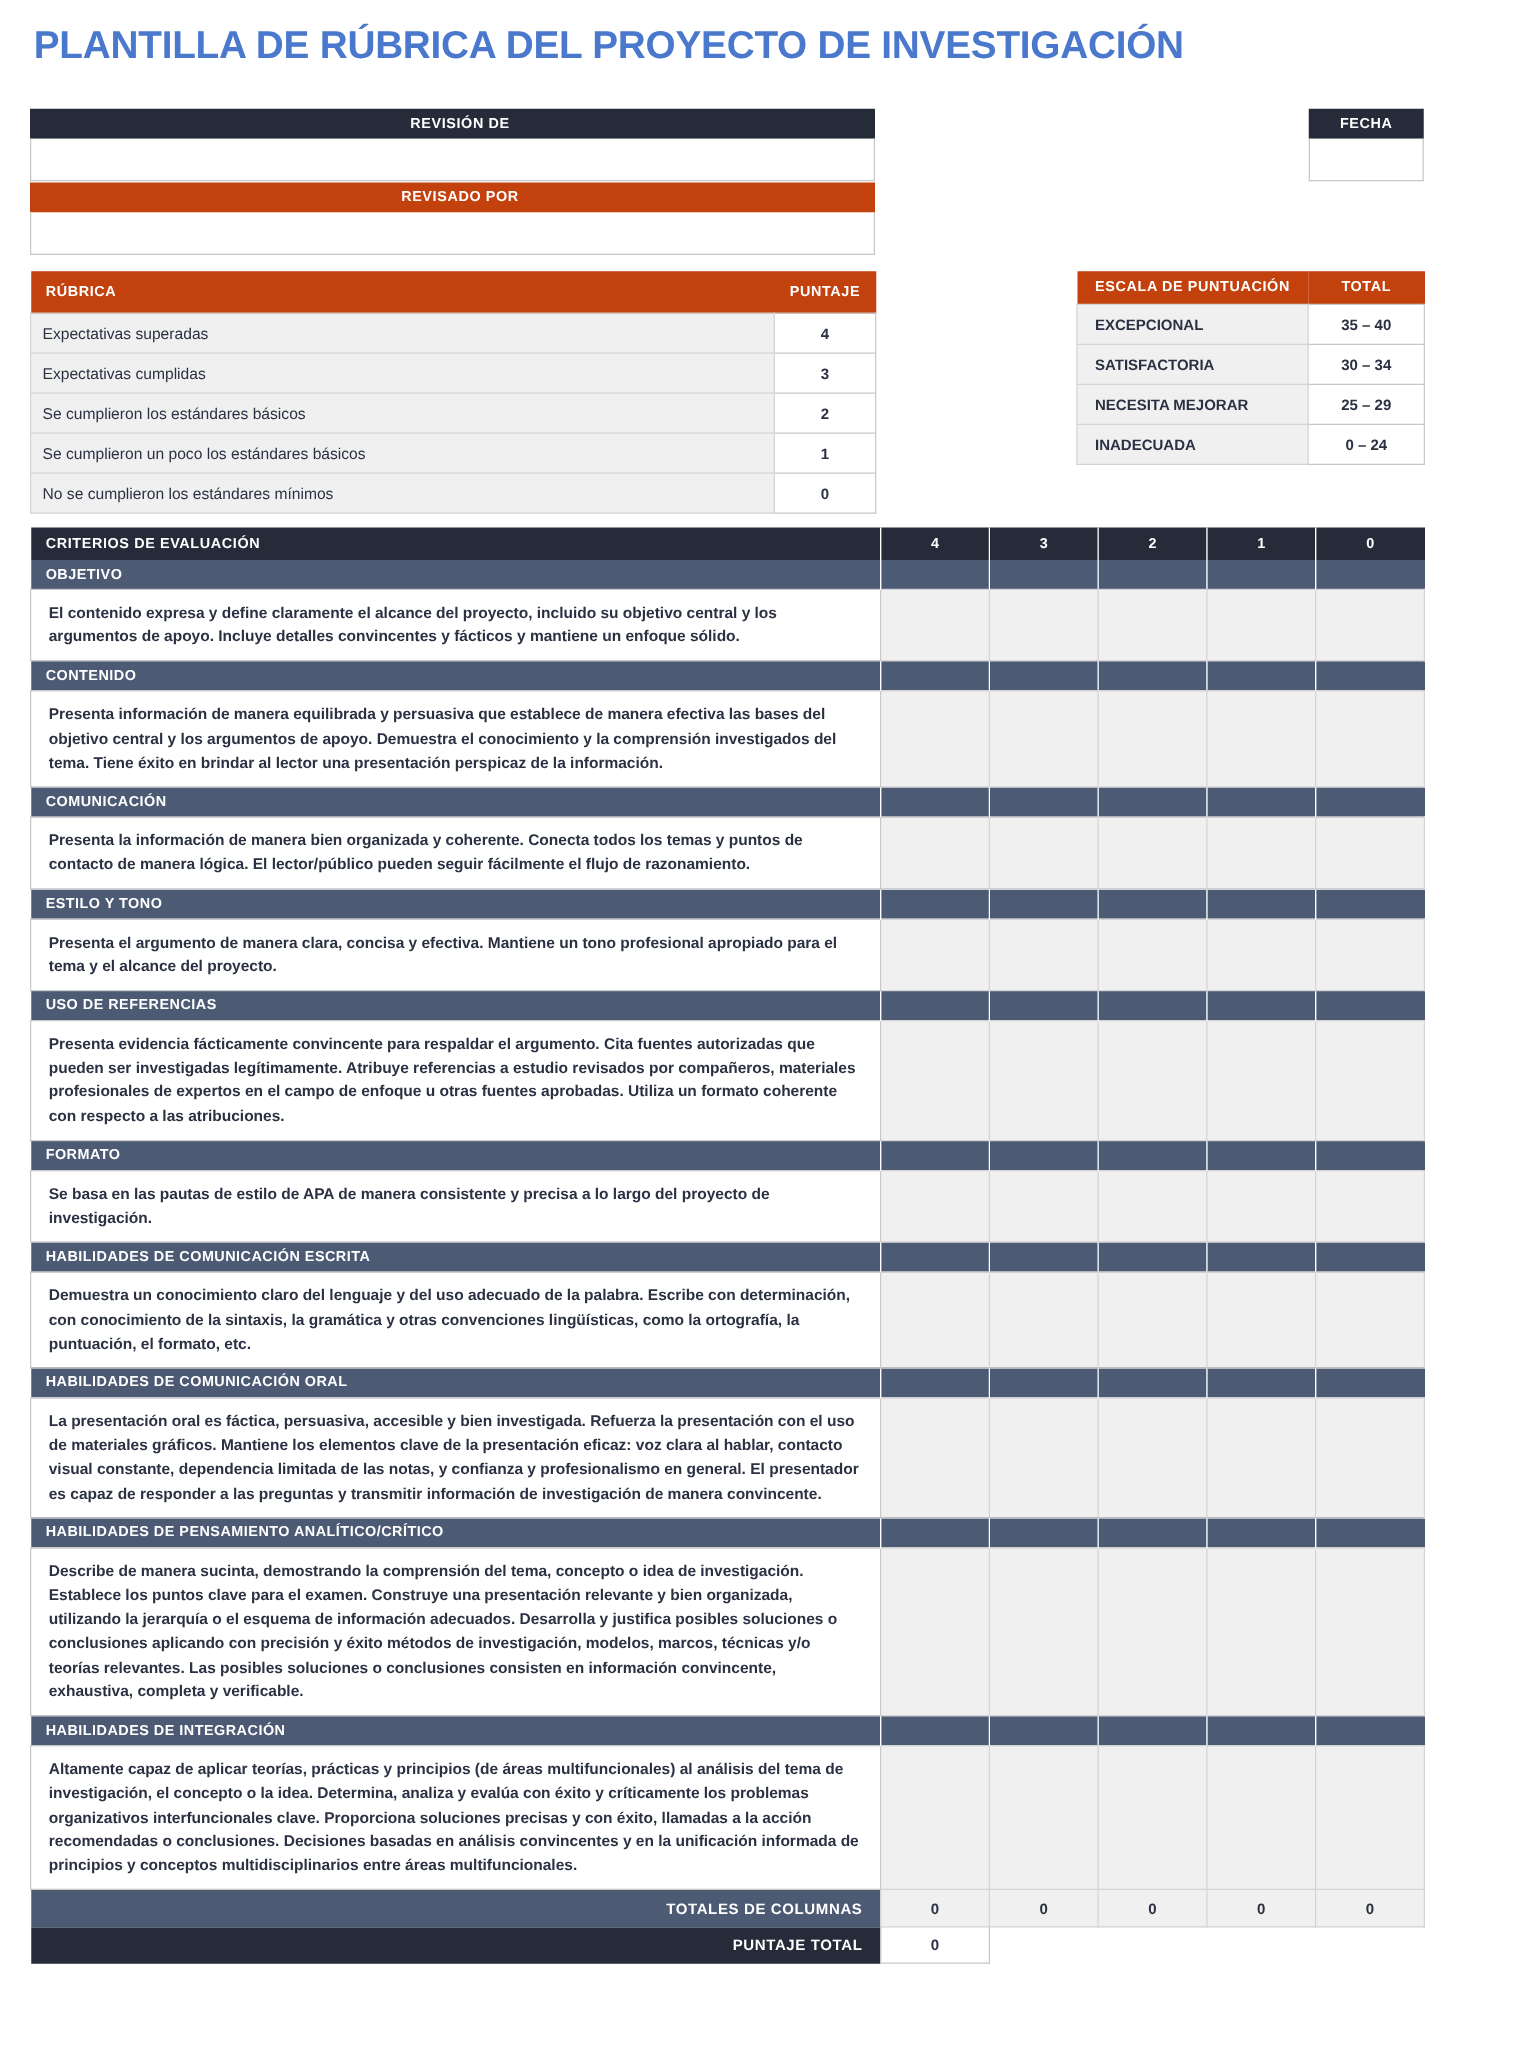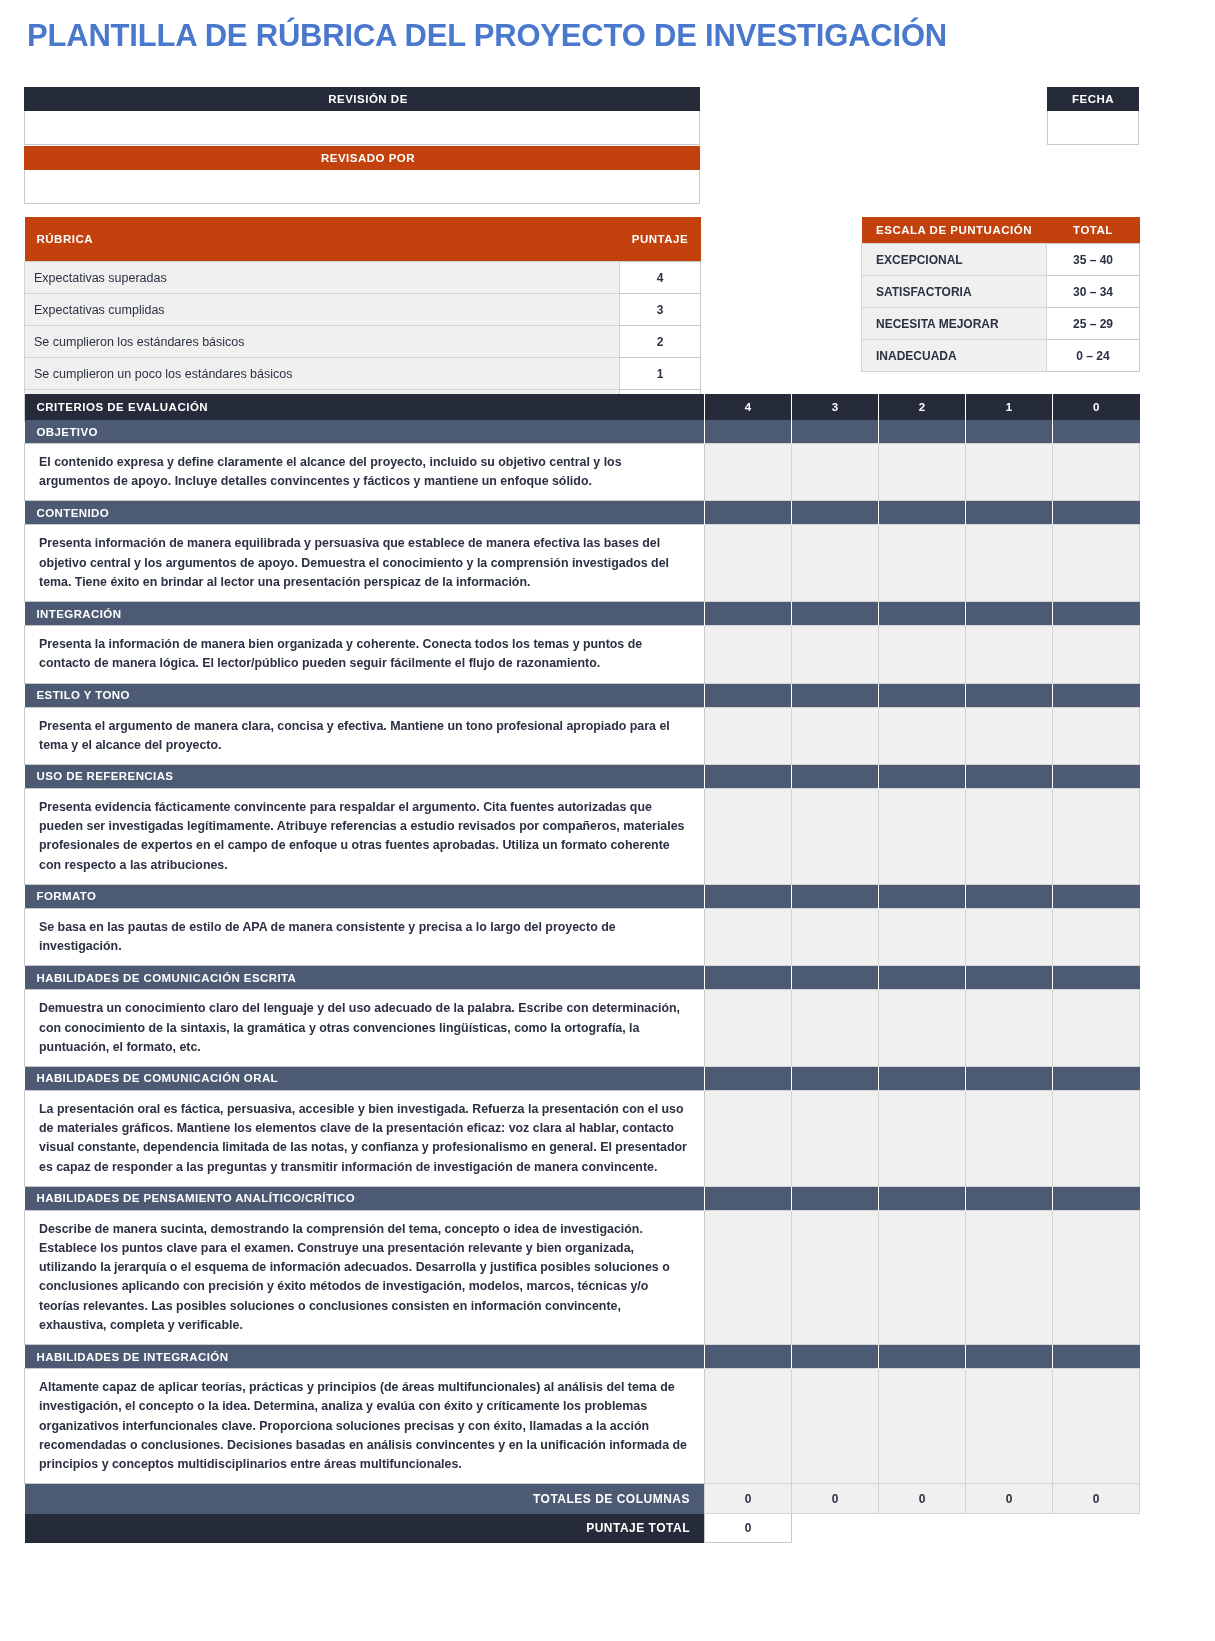"PUNTAJE" .rubrica th.r-score { height: 44px -> 33px }
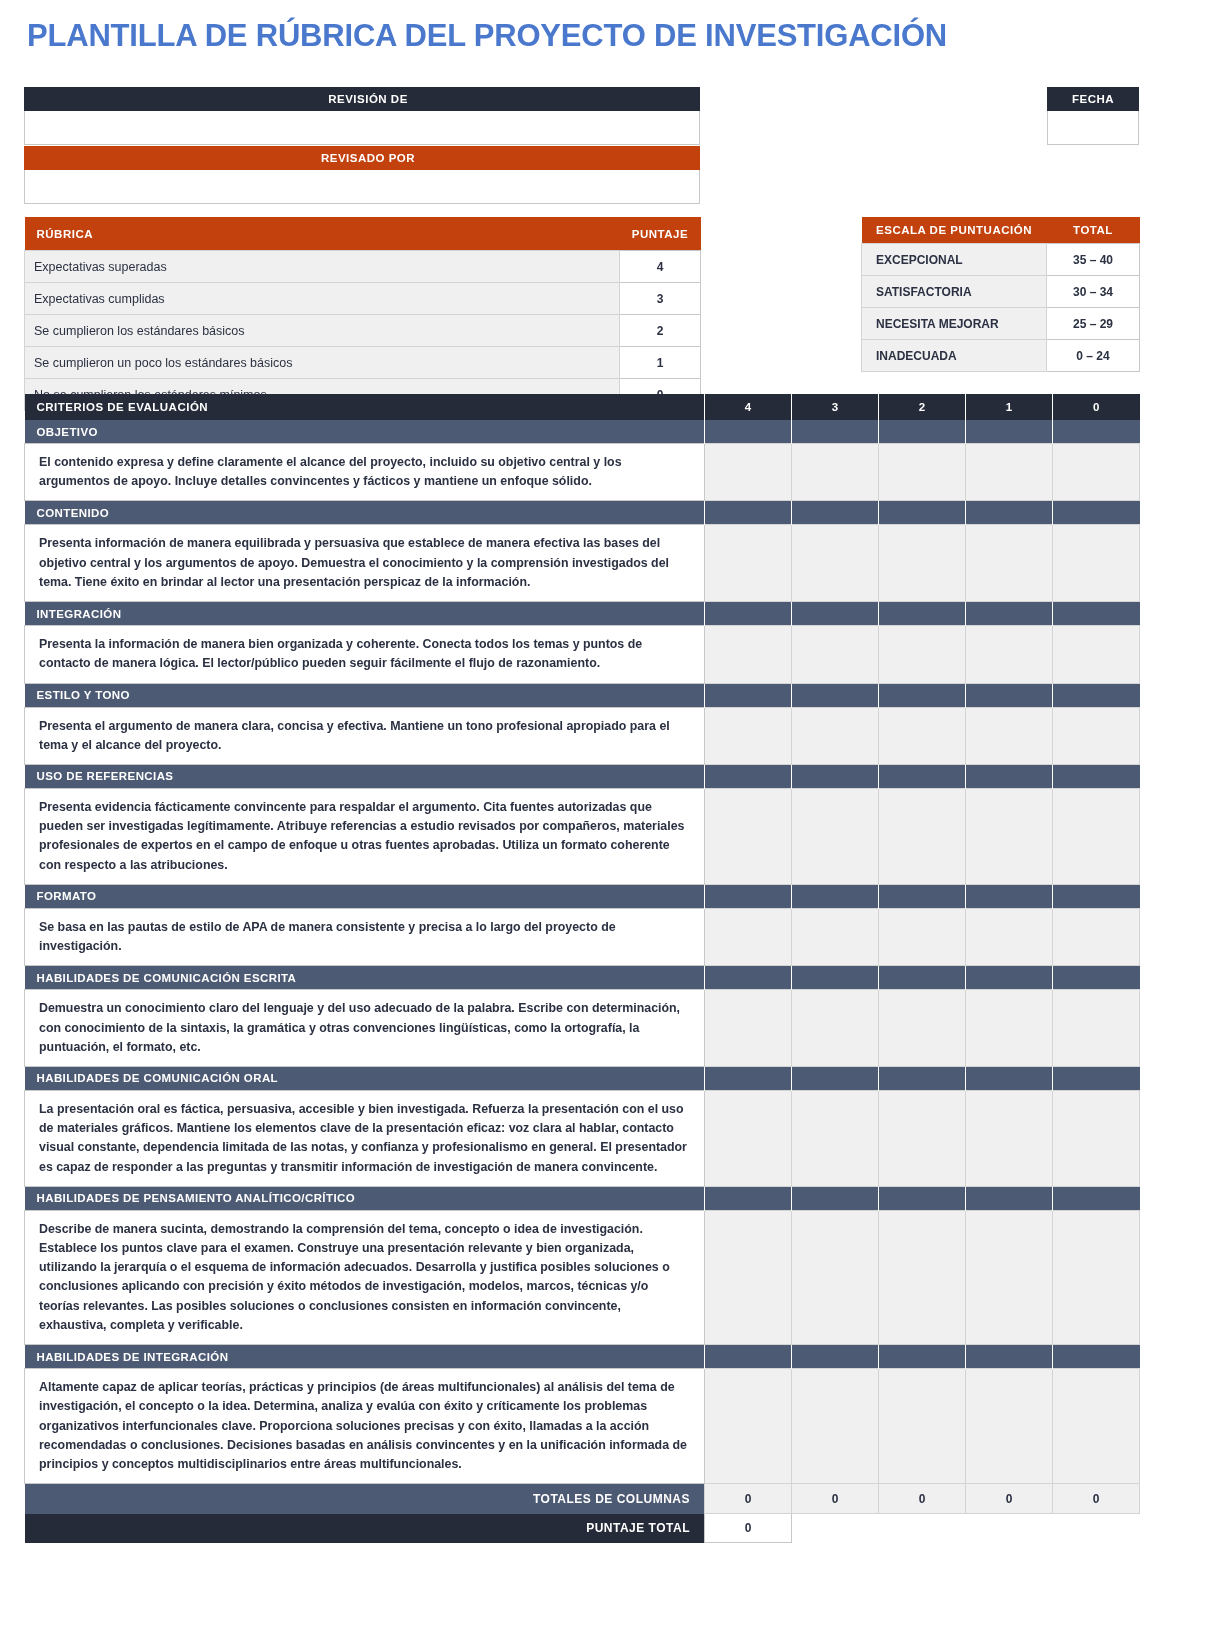"CRITERIOS DE EVALUACIÓN" .criterios { top: 394px -> 422px }
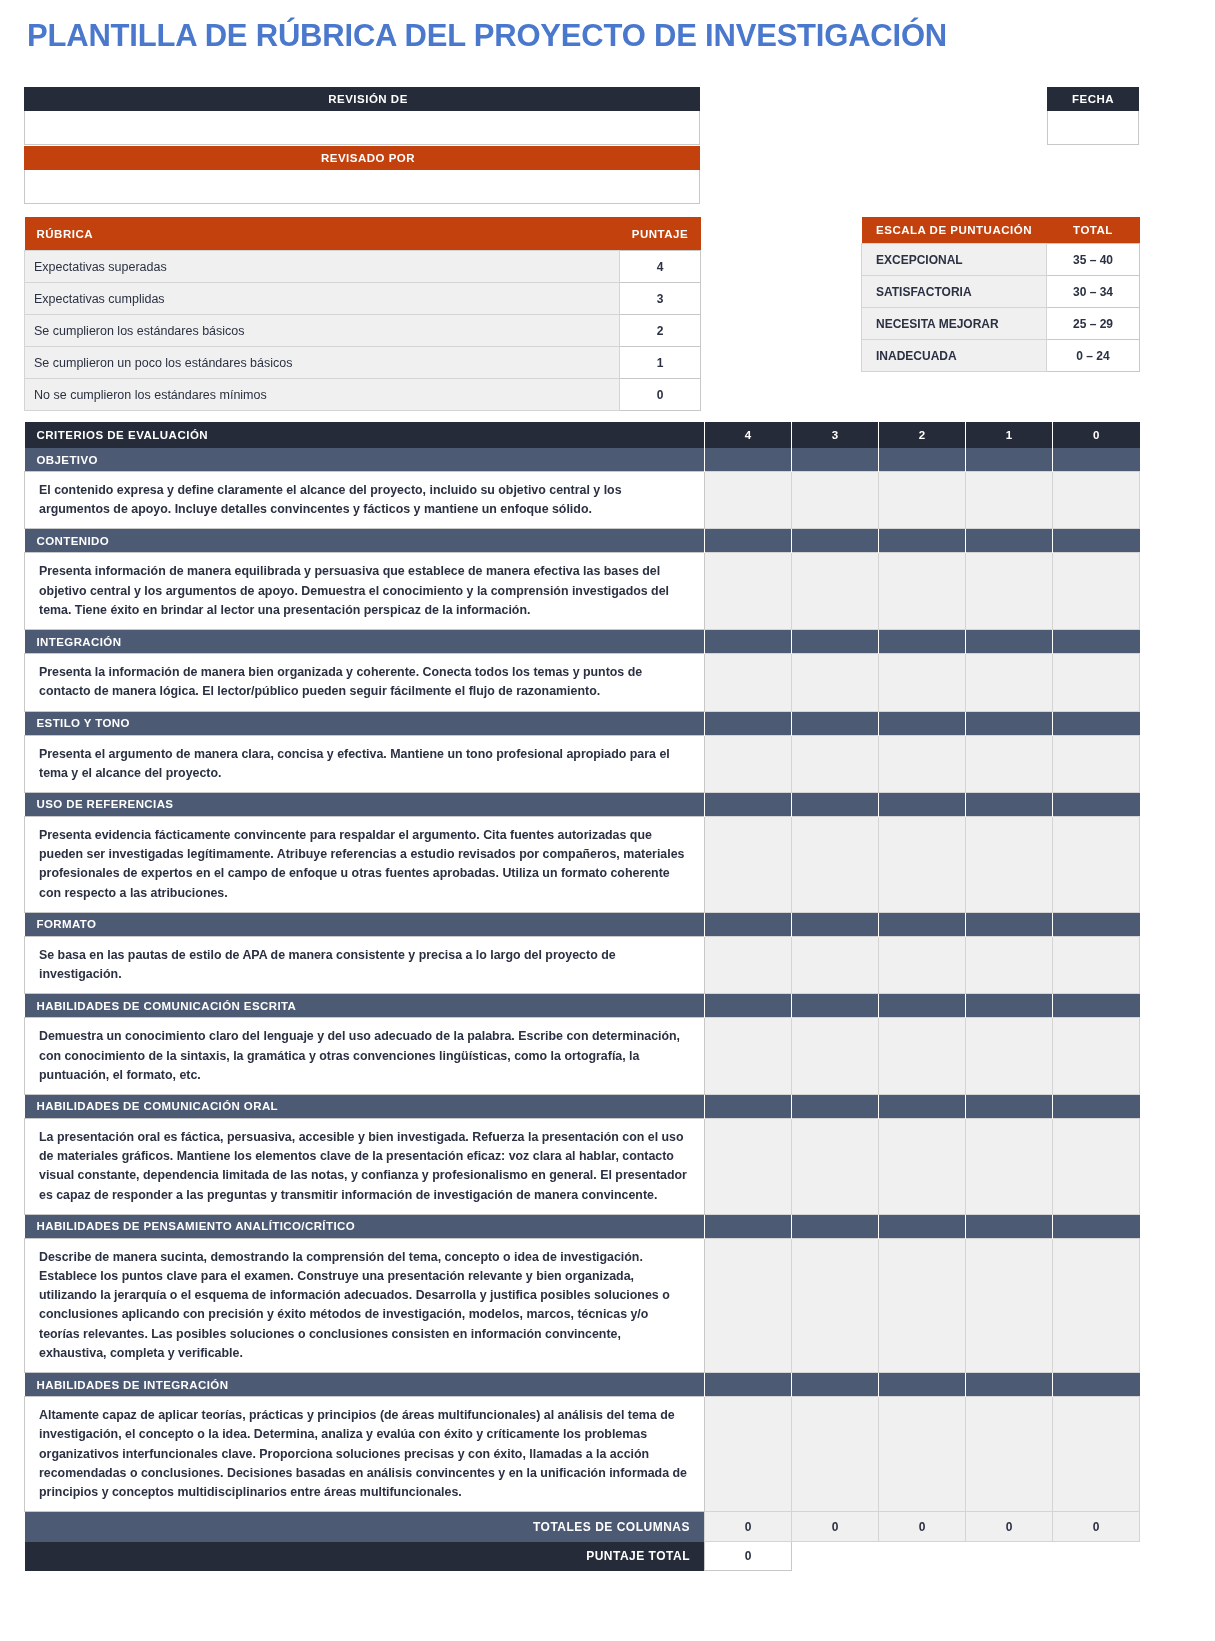"INTEGRACIÓN" td.sec-name { text: INTEGRACIÓN -> COMUNICACIÓN }
